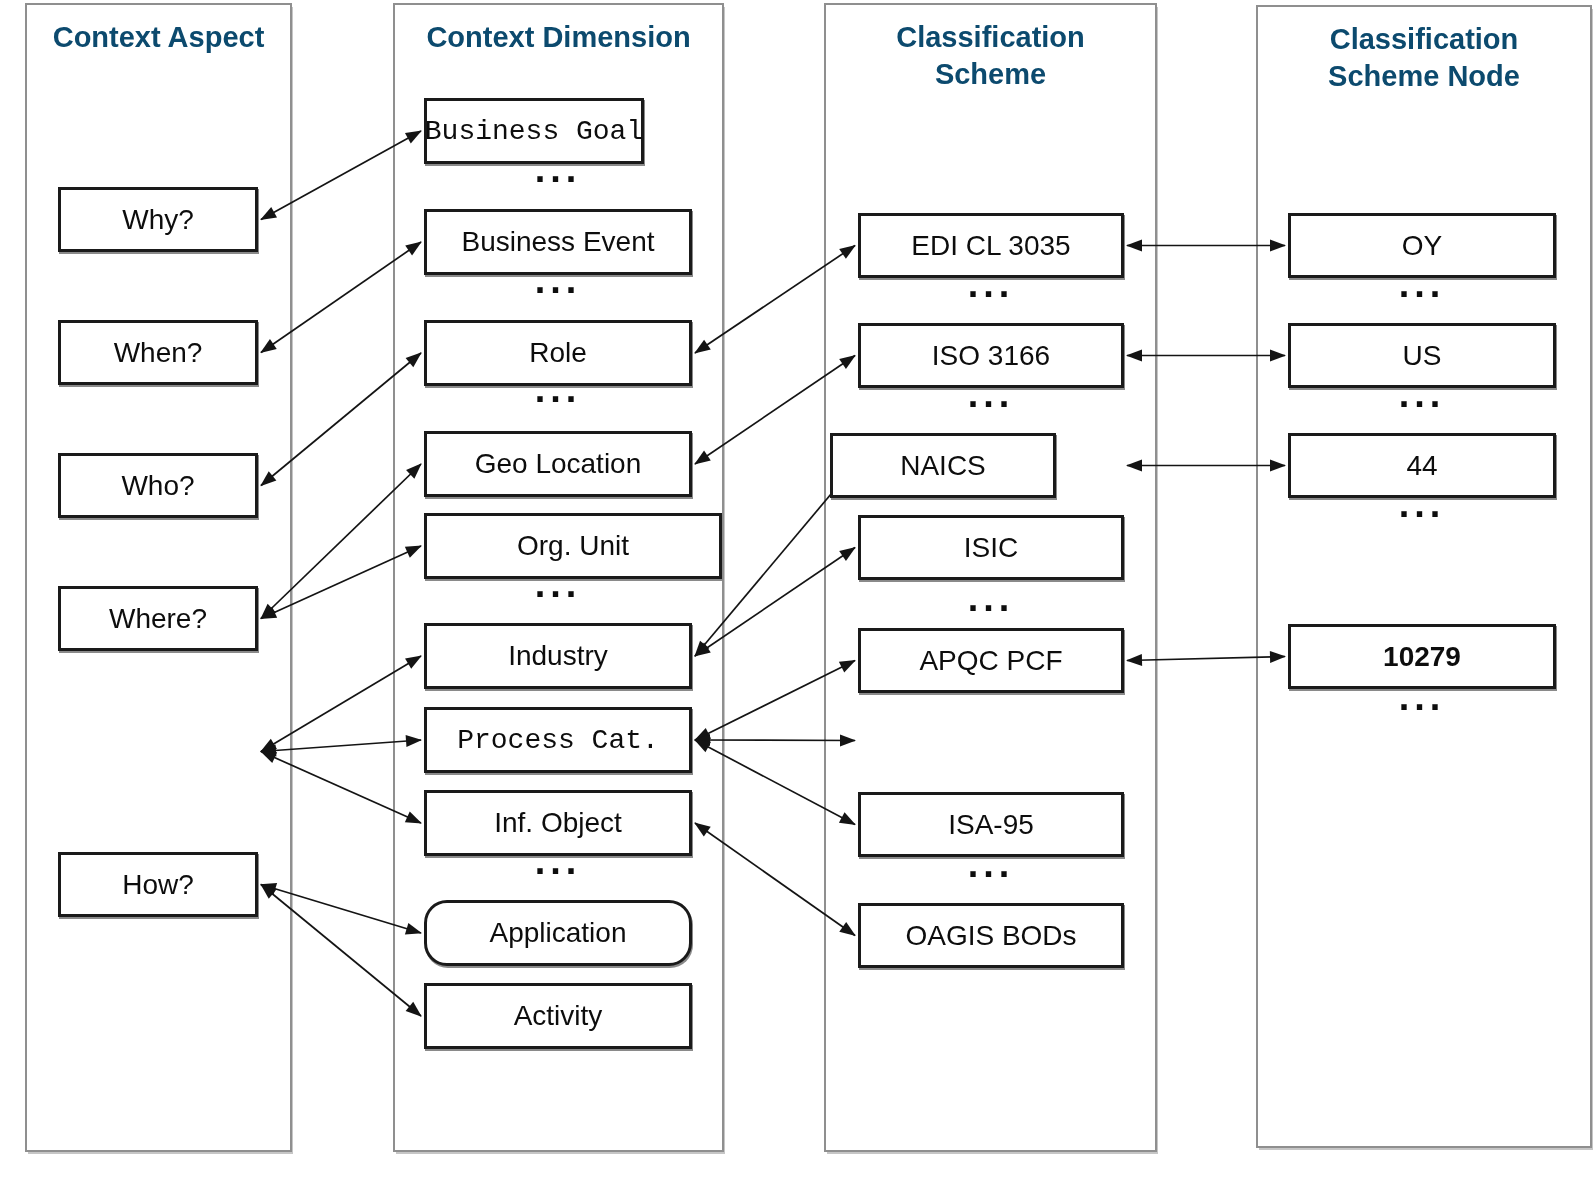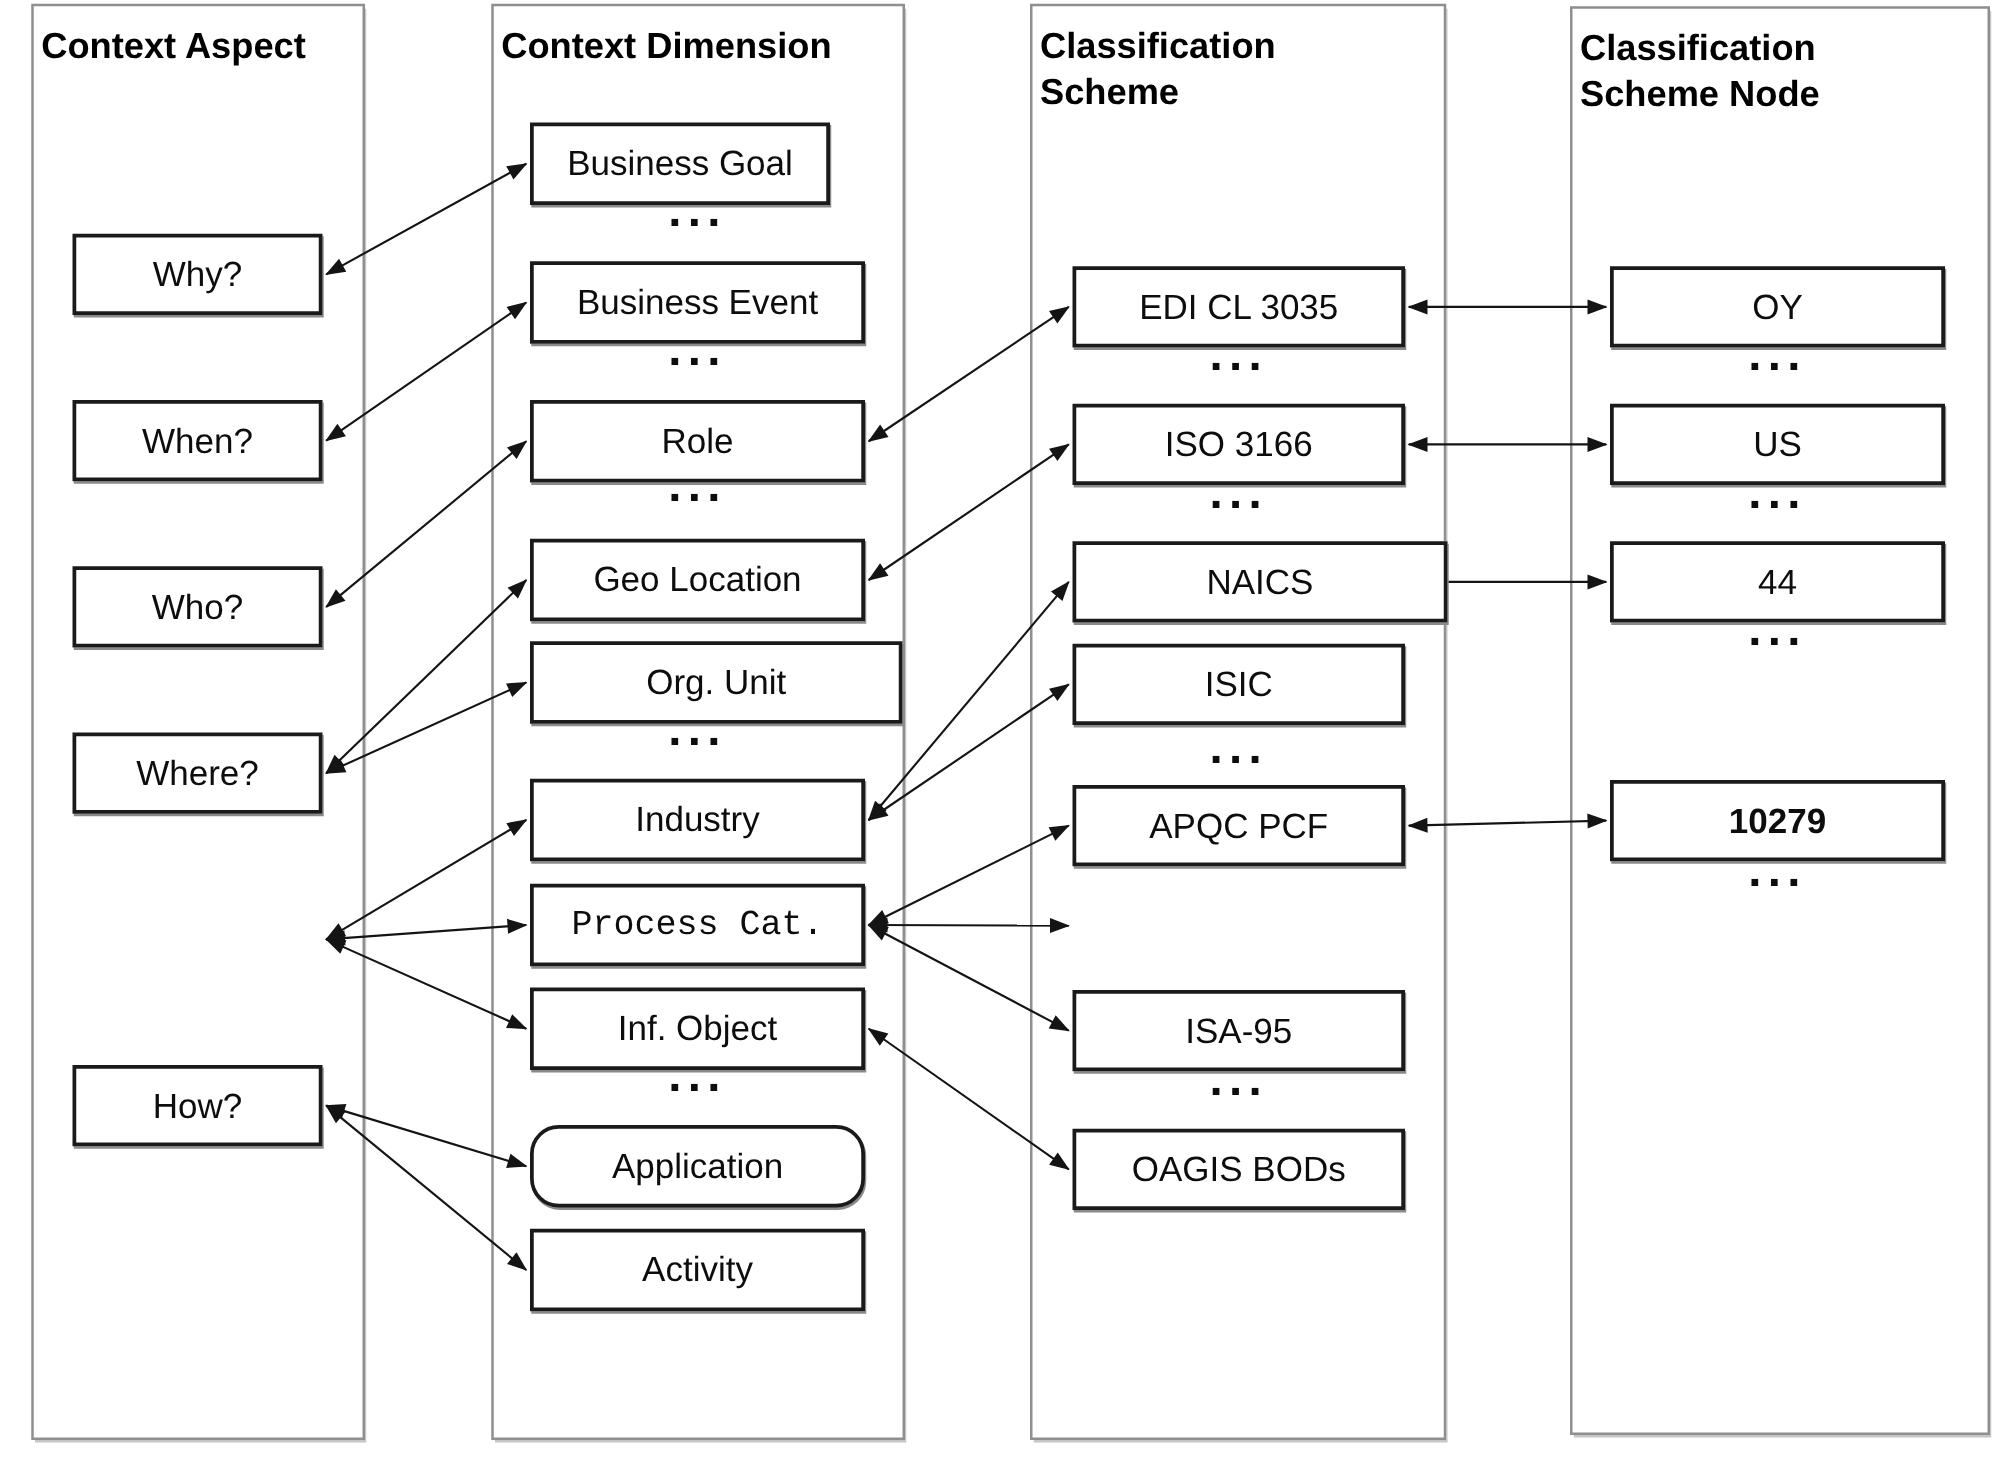"Context Aspect" .hdr { color: #000000 -> #0c4a6e; text-align: none -> center }
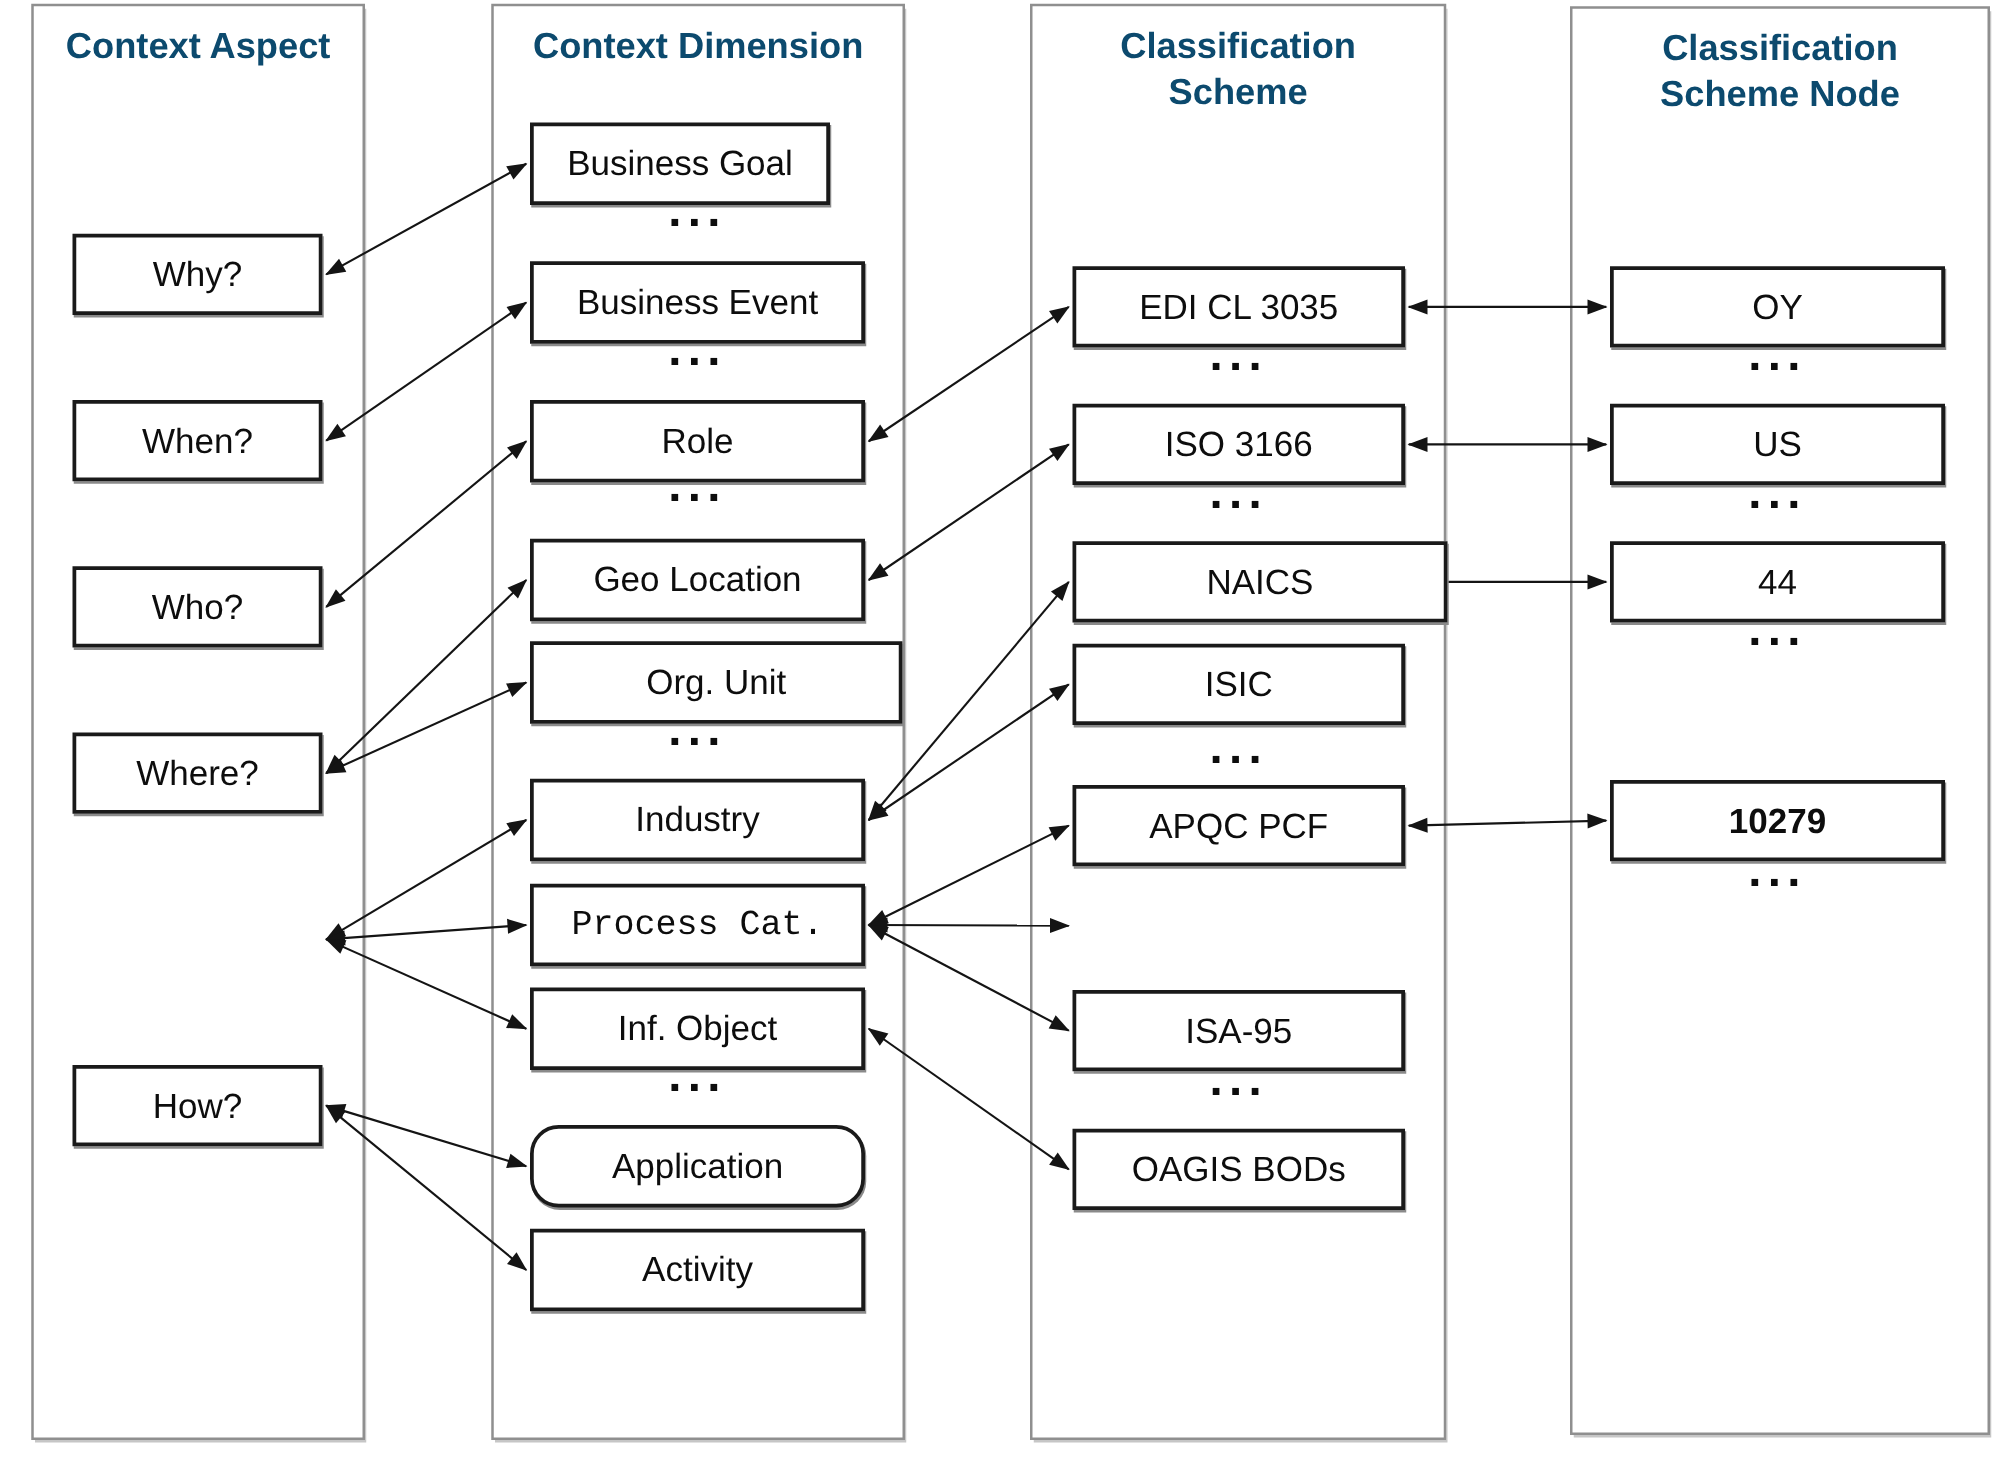"Business Goal" div.node { font-family: none -> Liberation Mono, monospace; width: 240px -> 220px }
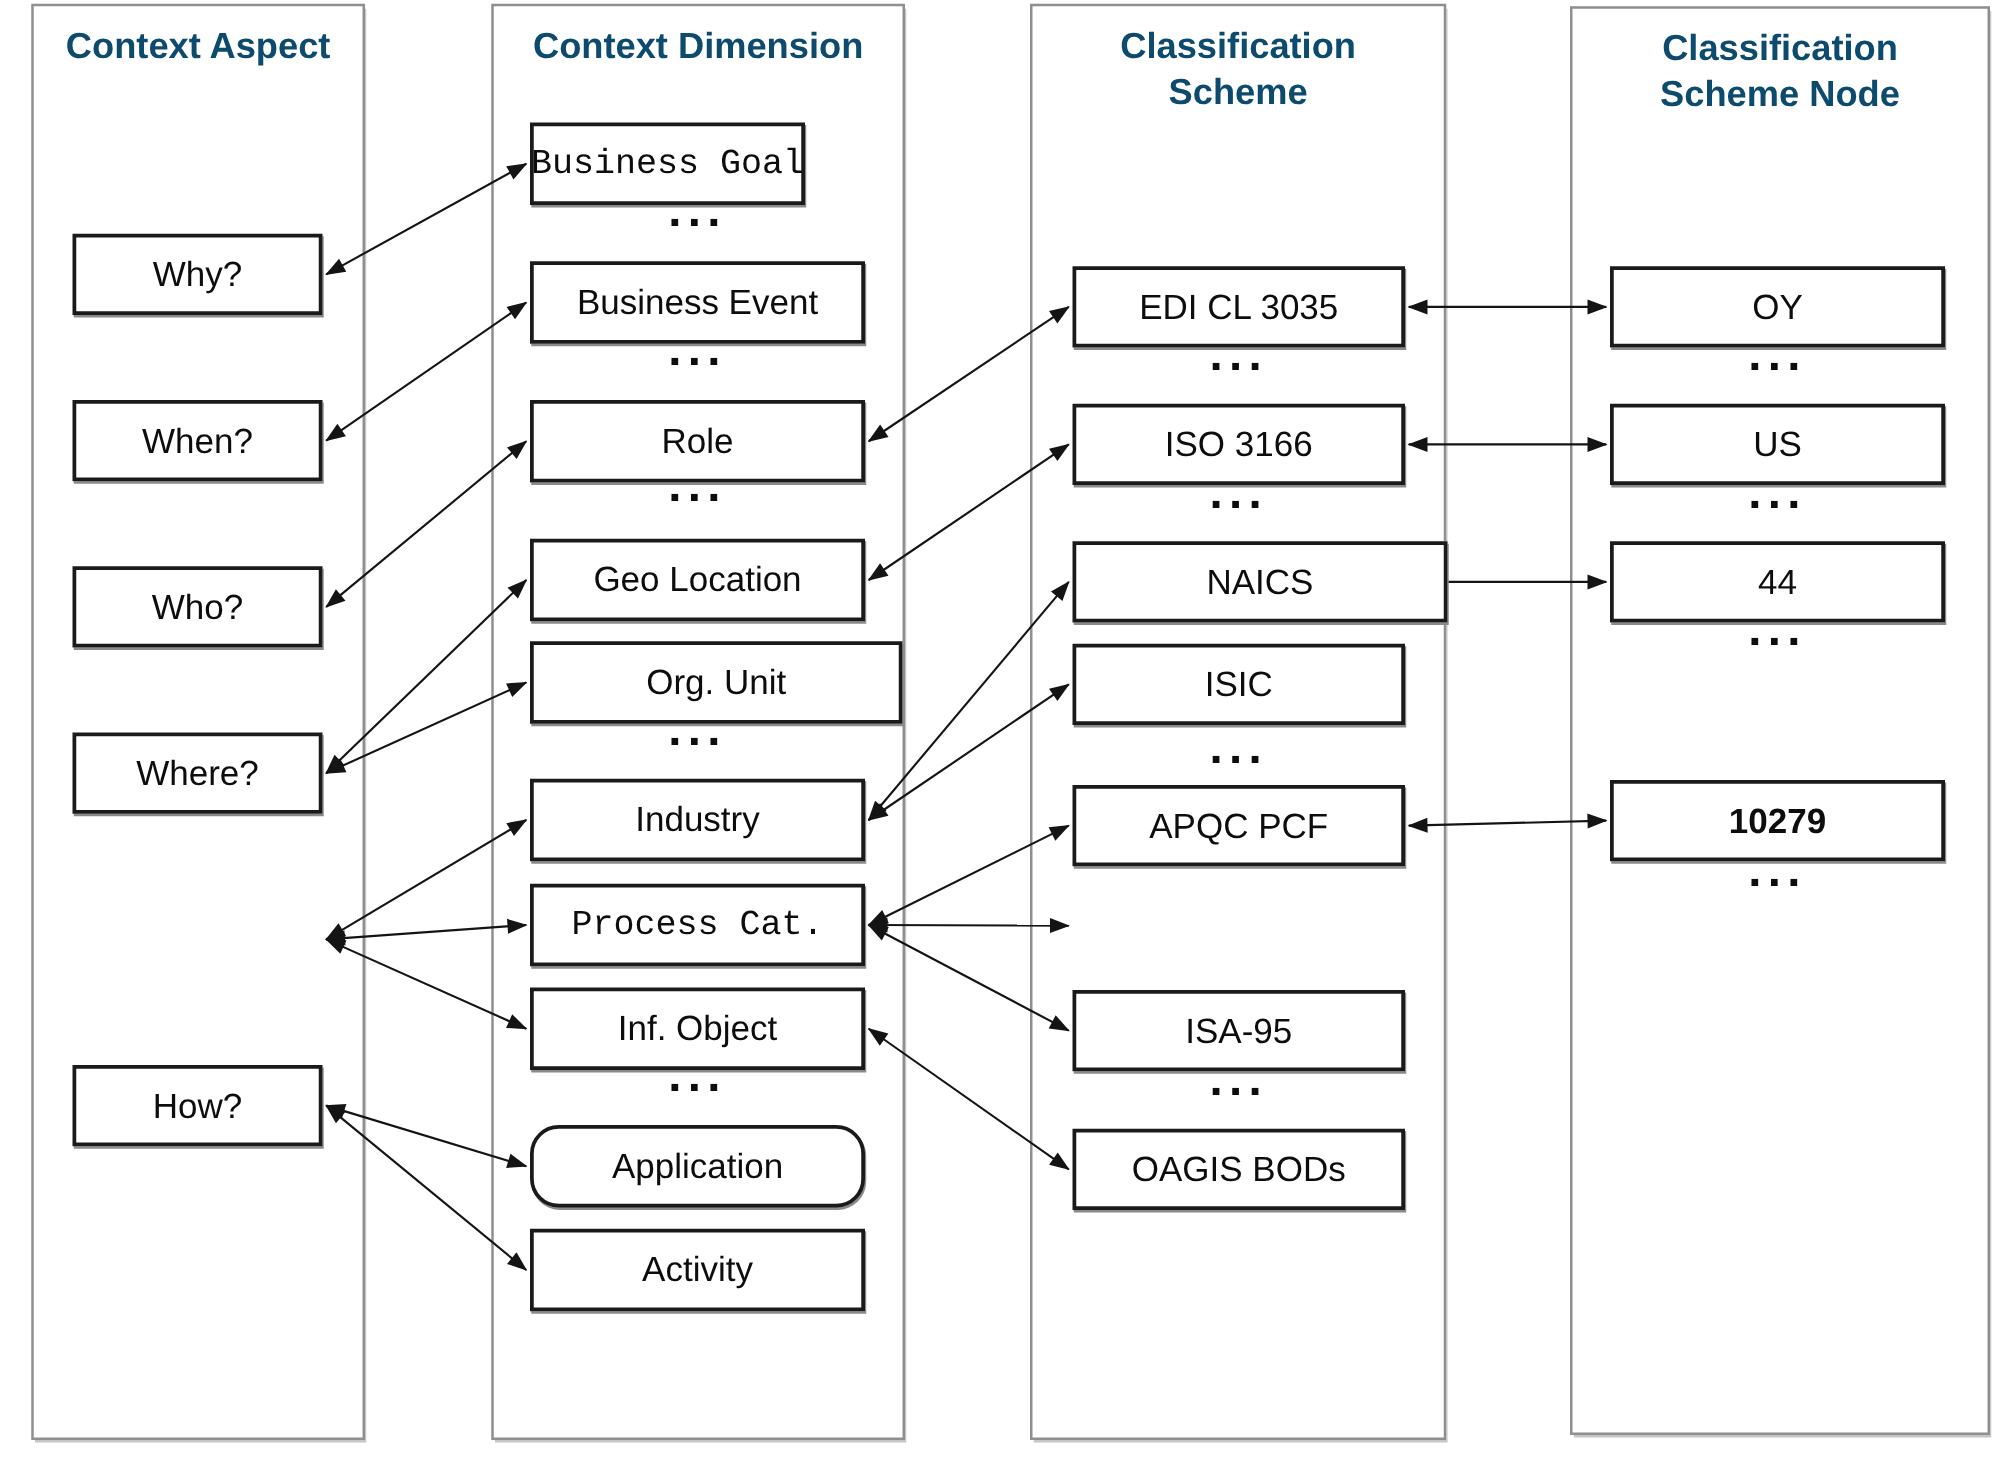"NAICS" div.node { left: 858px -> 830px; width: 300px -> 226px }
